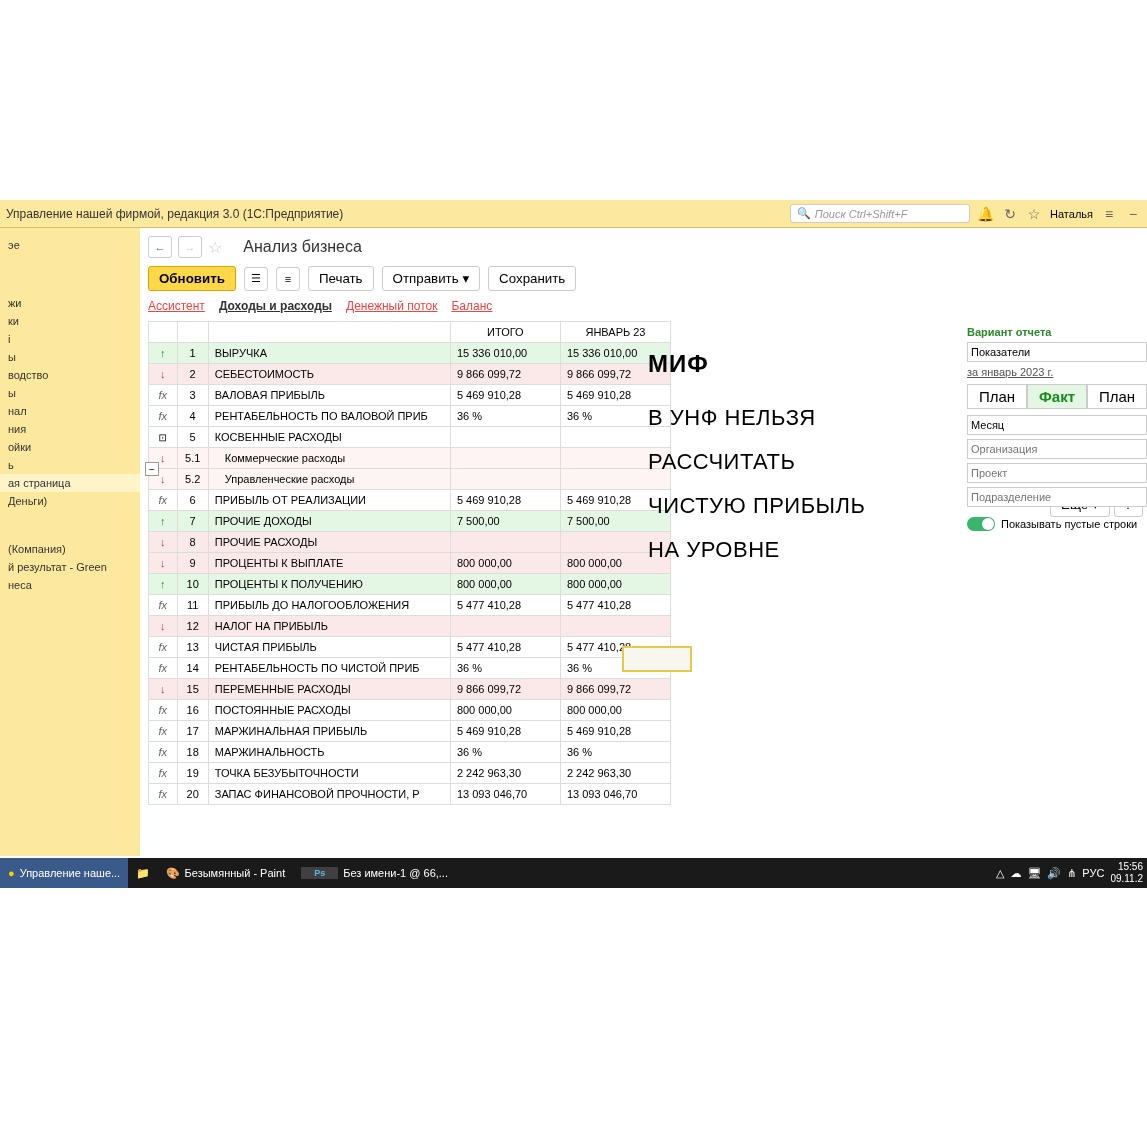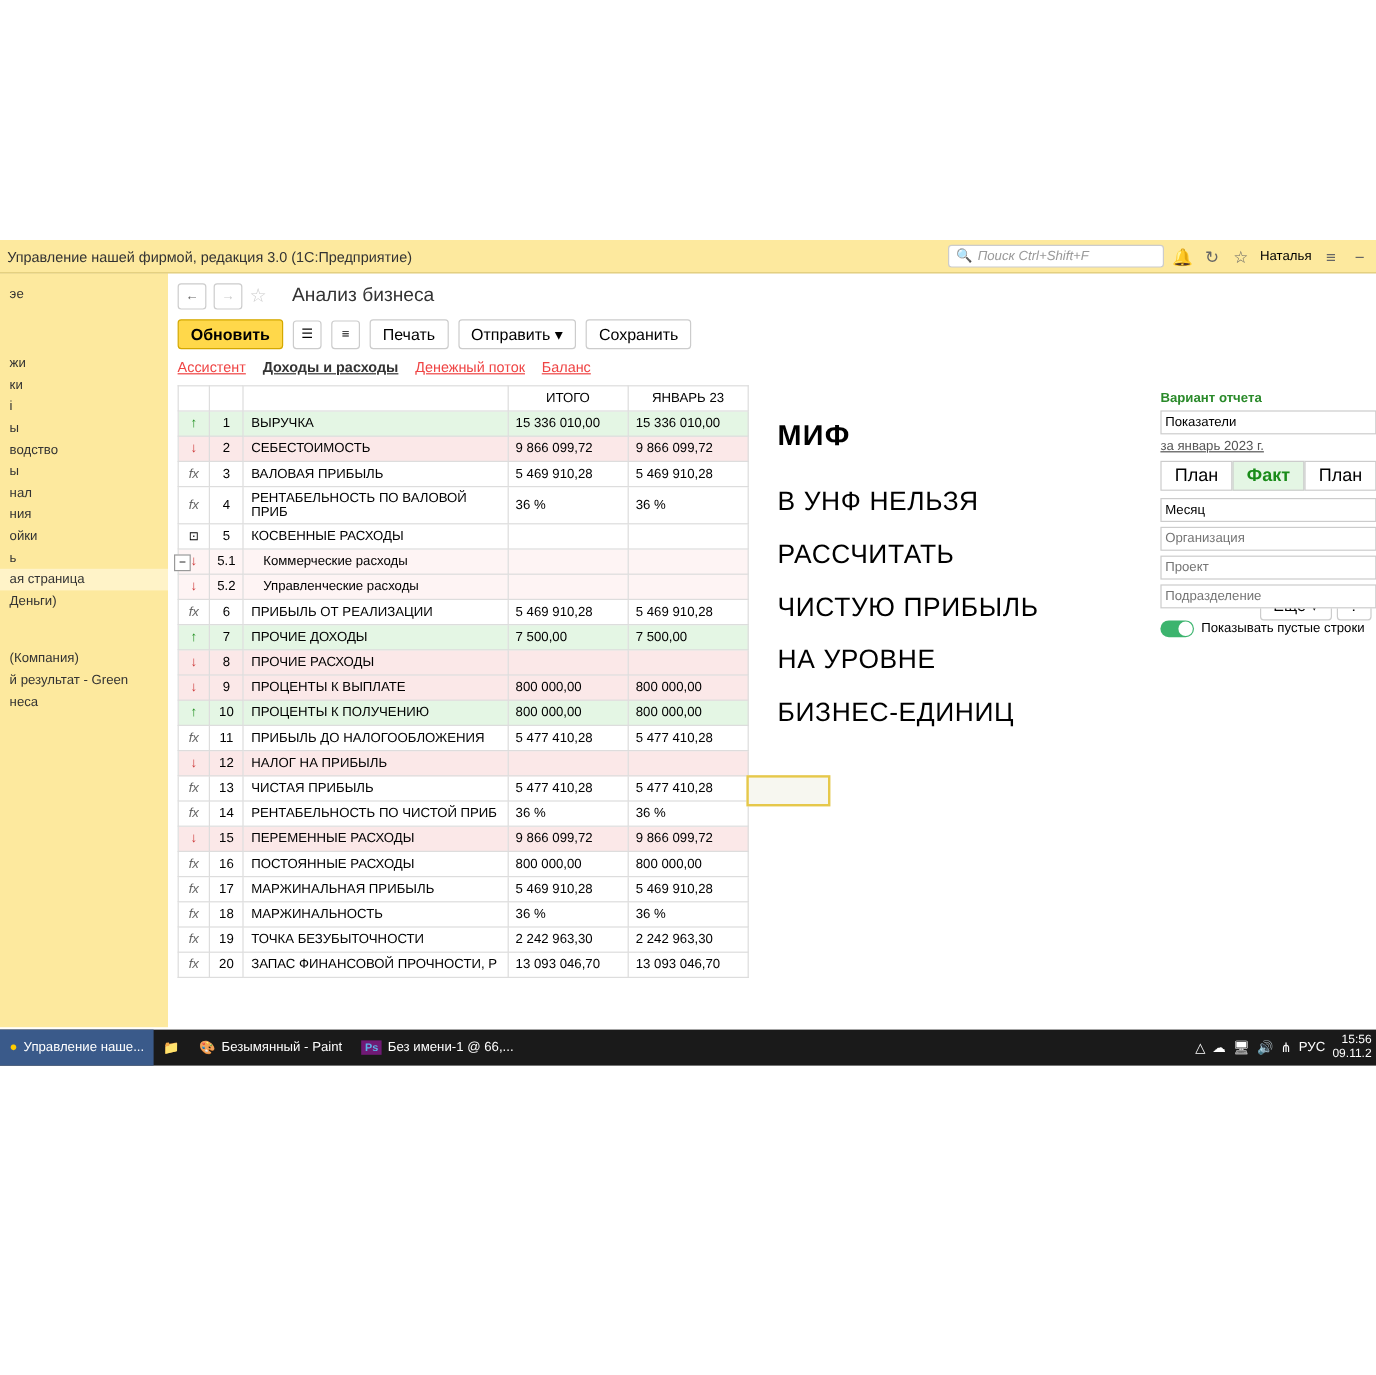"ИТОГО" .grid-wrap { width: 476px -> 523px }
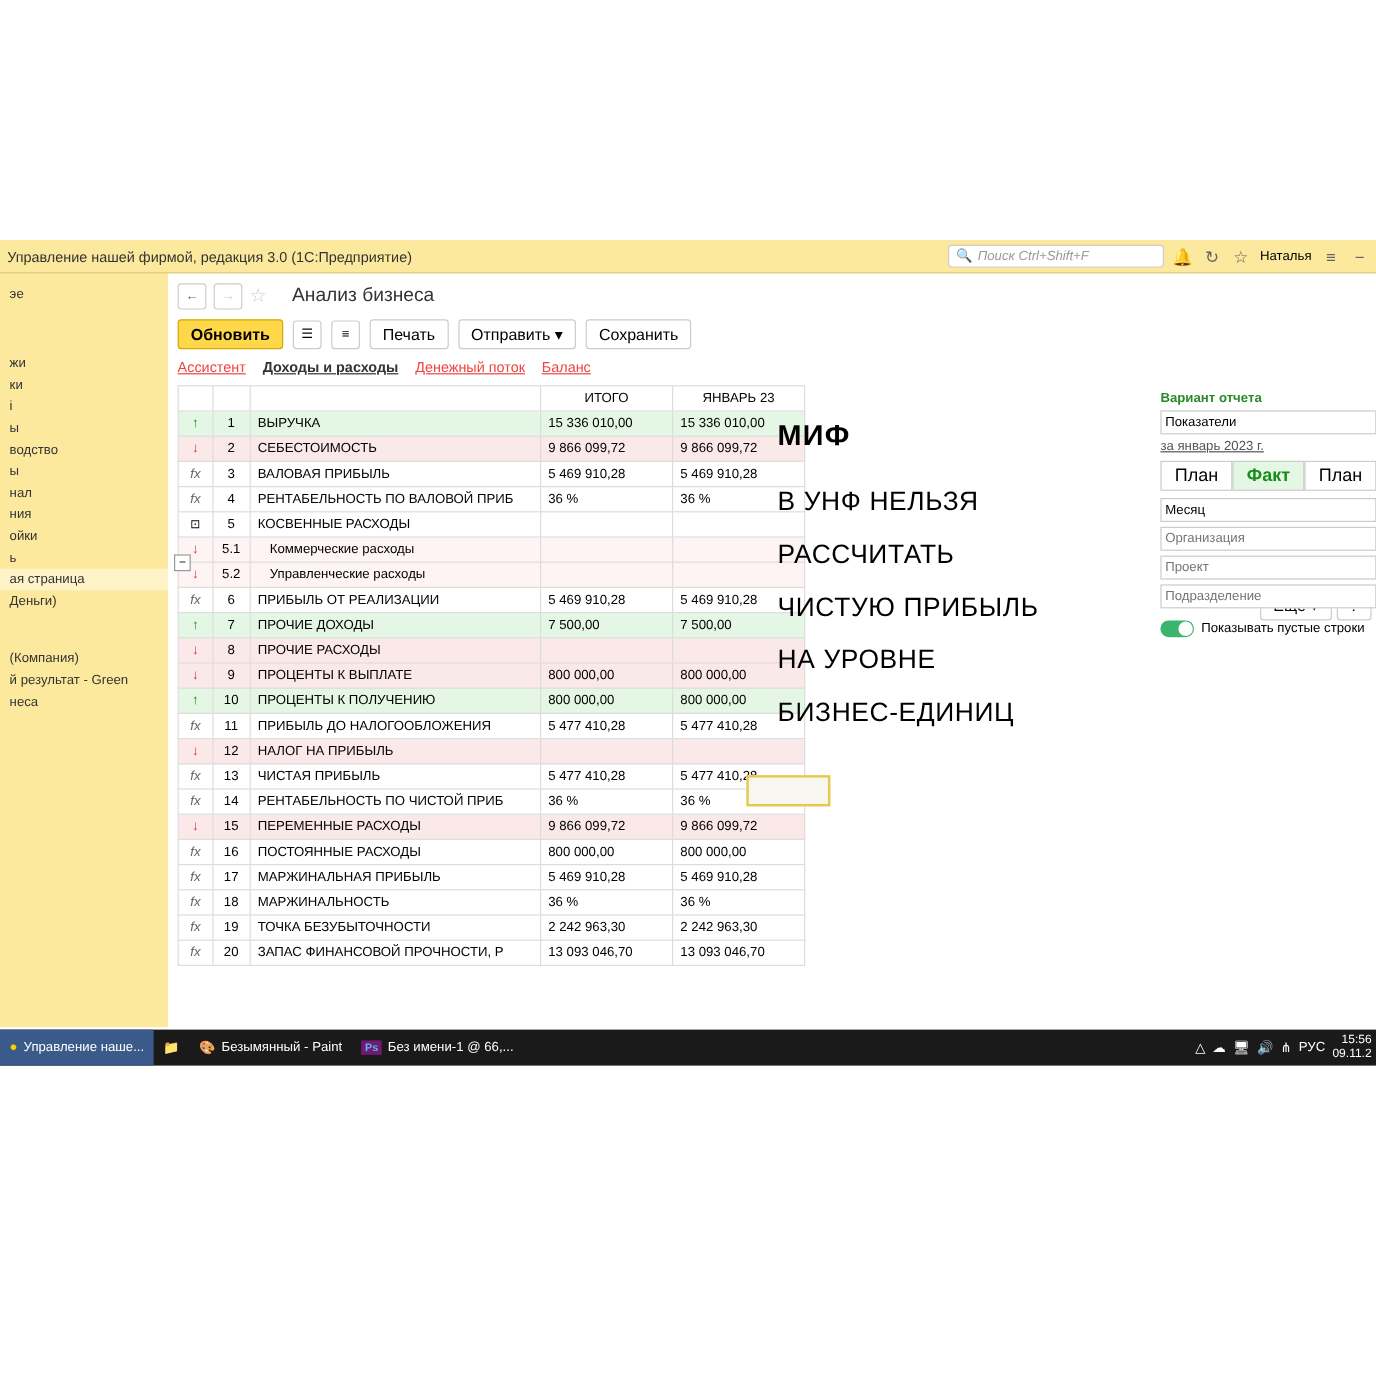"БИЗНЕС-ЕДИНИЦ" div.line { html: <div>БИЗНЕС-ЕДИНИЦ</div> -> none }
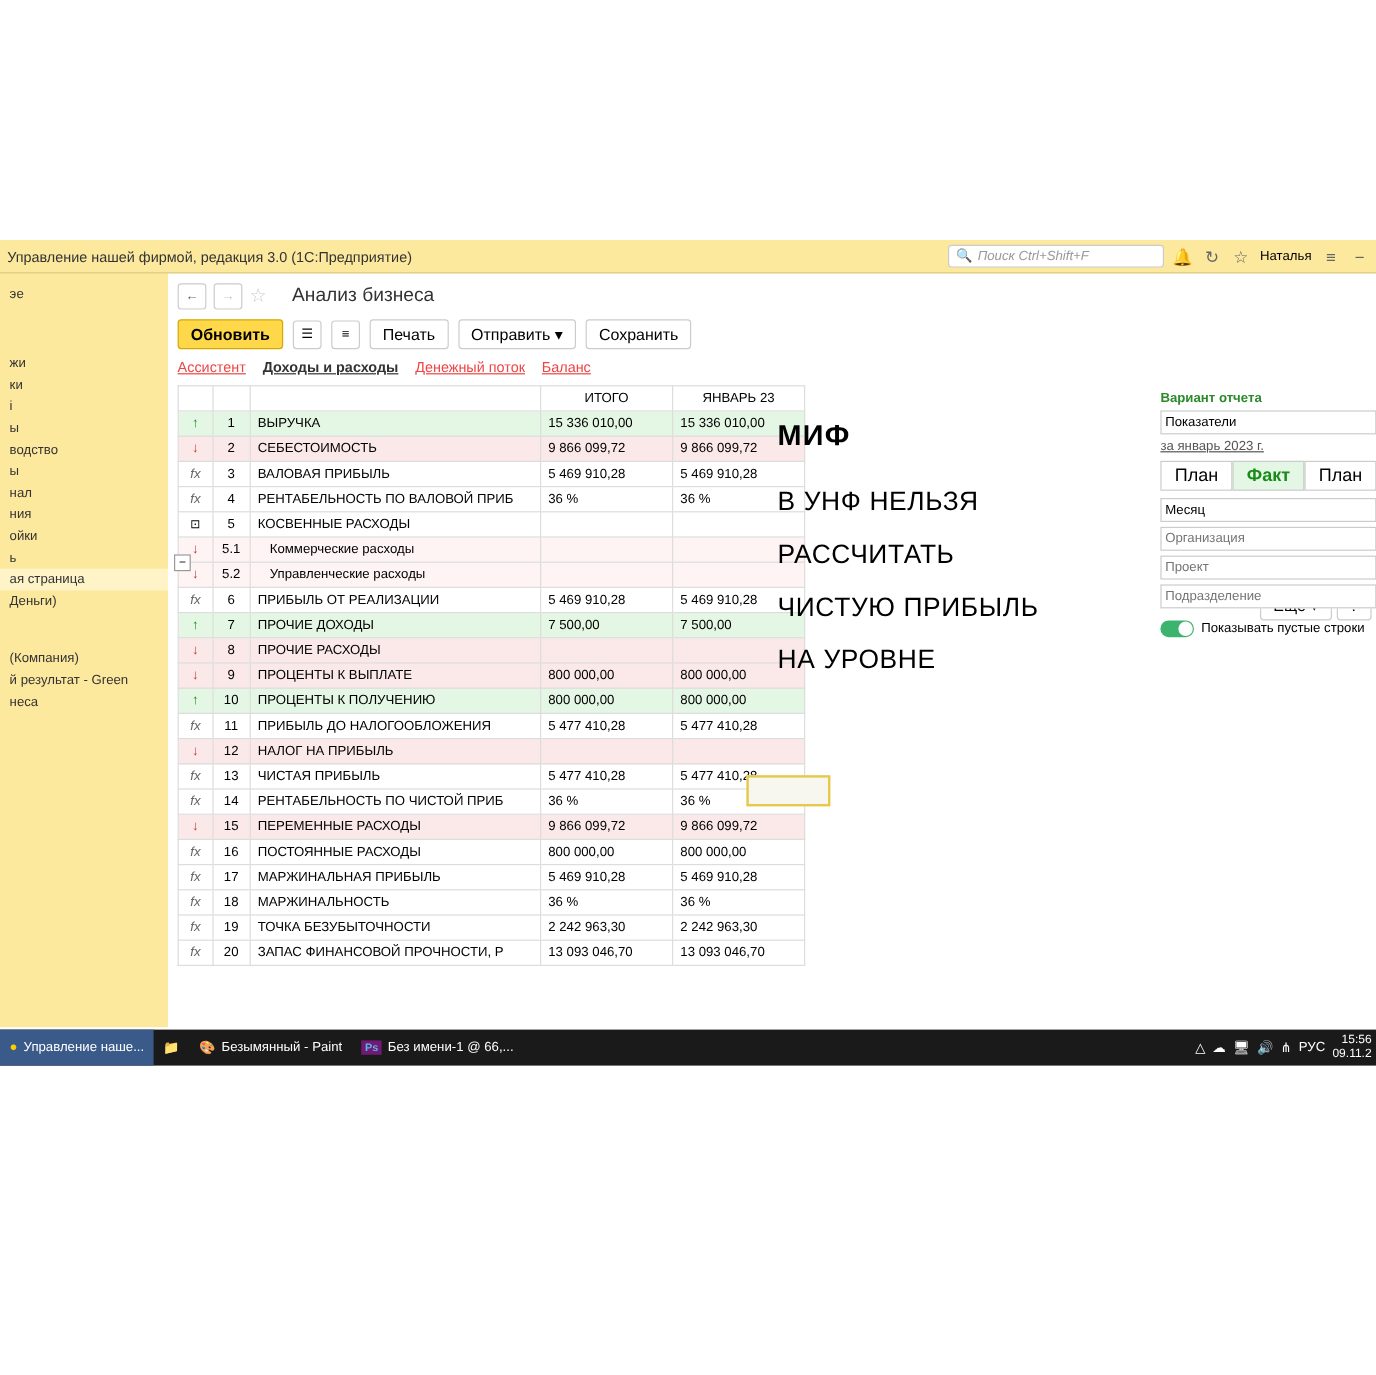"Ps" span { background: #701a75 -> #404040; padding: 1px 3px -> 1px 13px }
